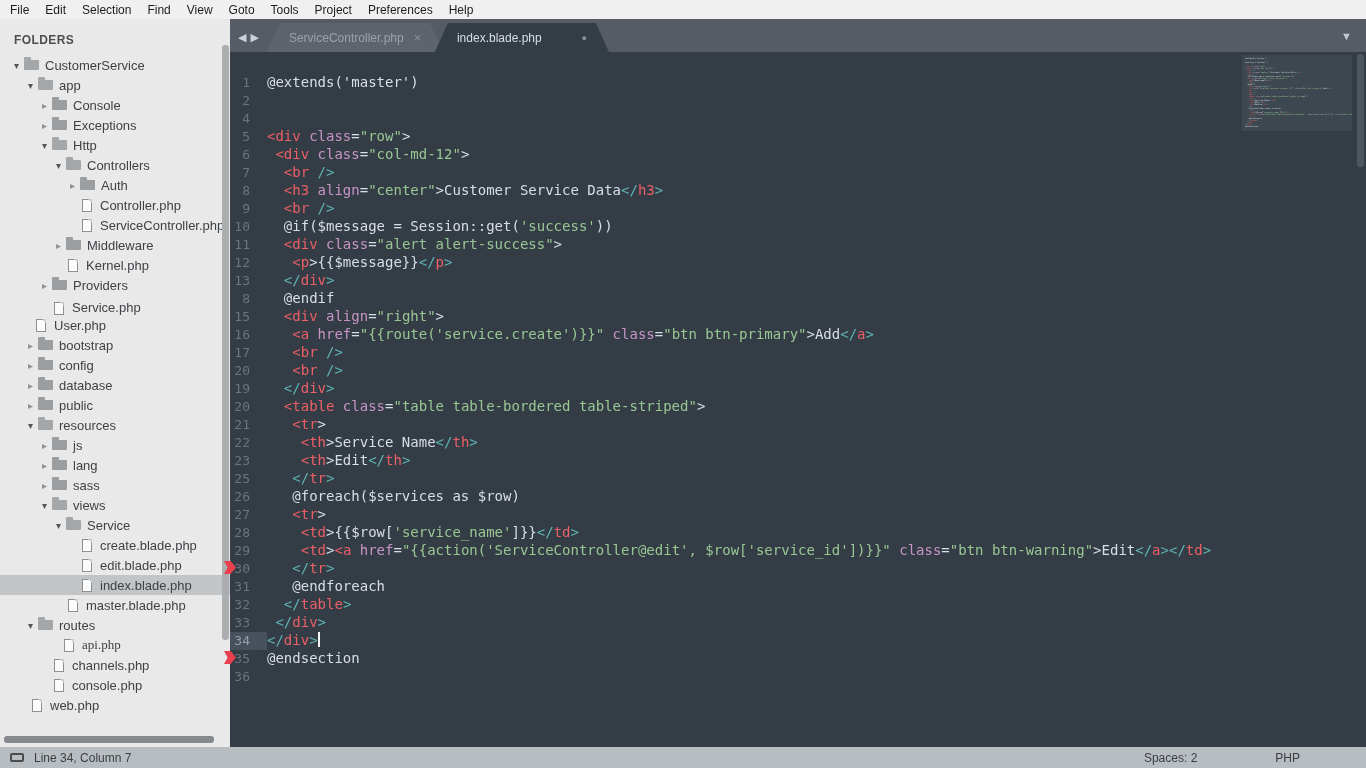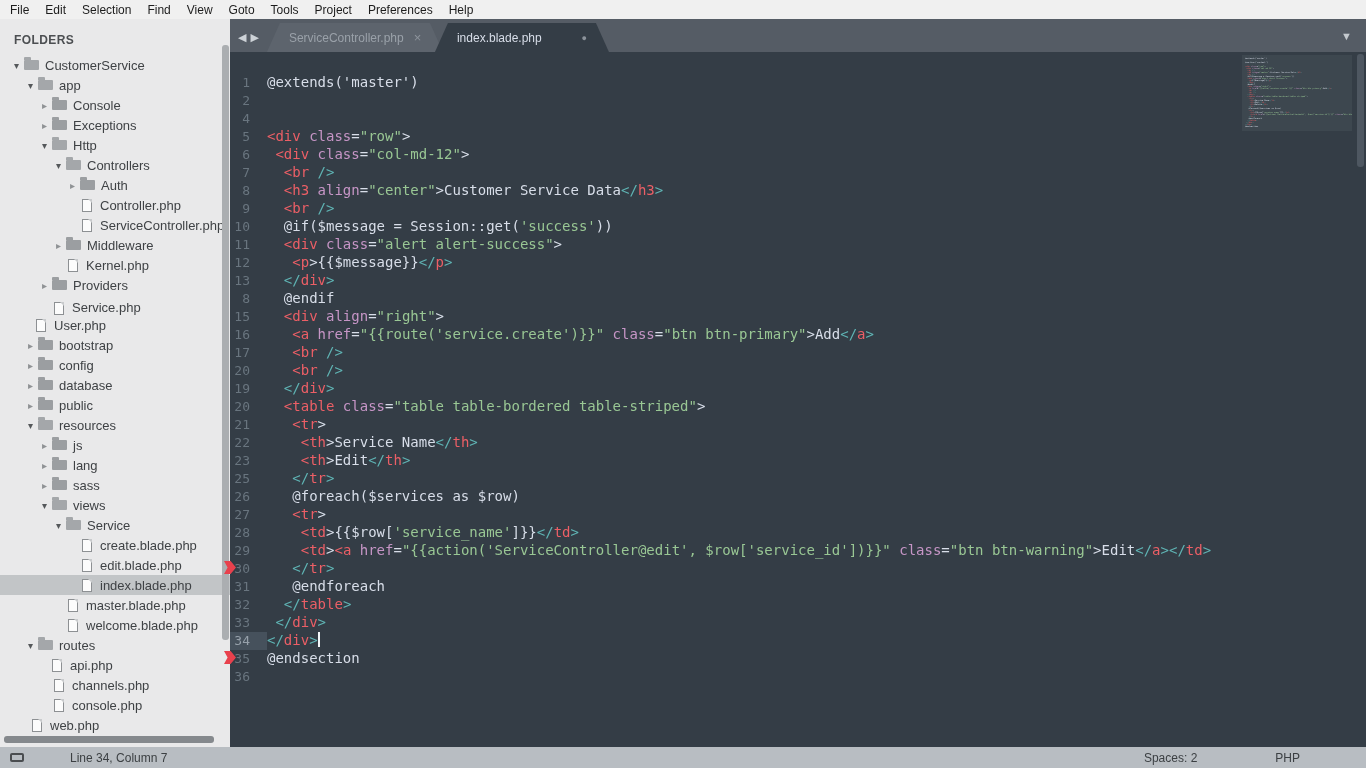"welcome.blade.php" div.tree-row { html: <div> <span></span> <span></span> <span>welcome.blade.php</span> </div> -> none }
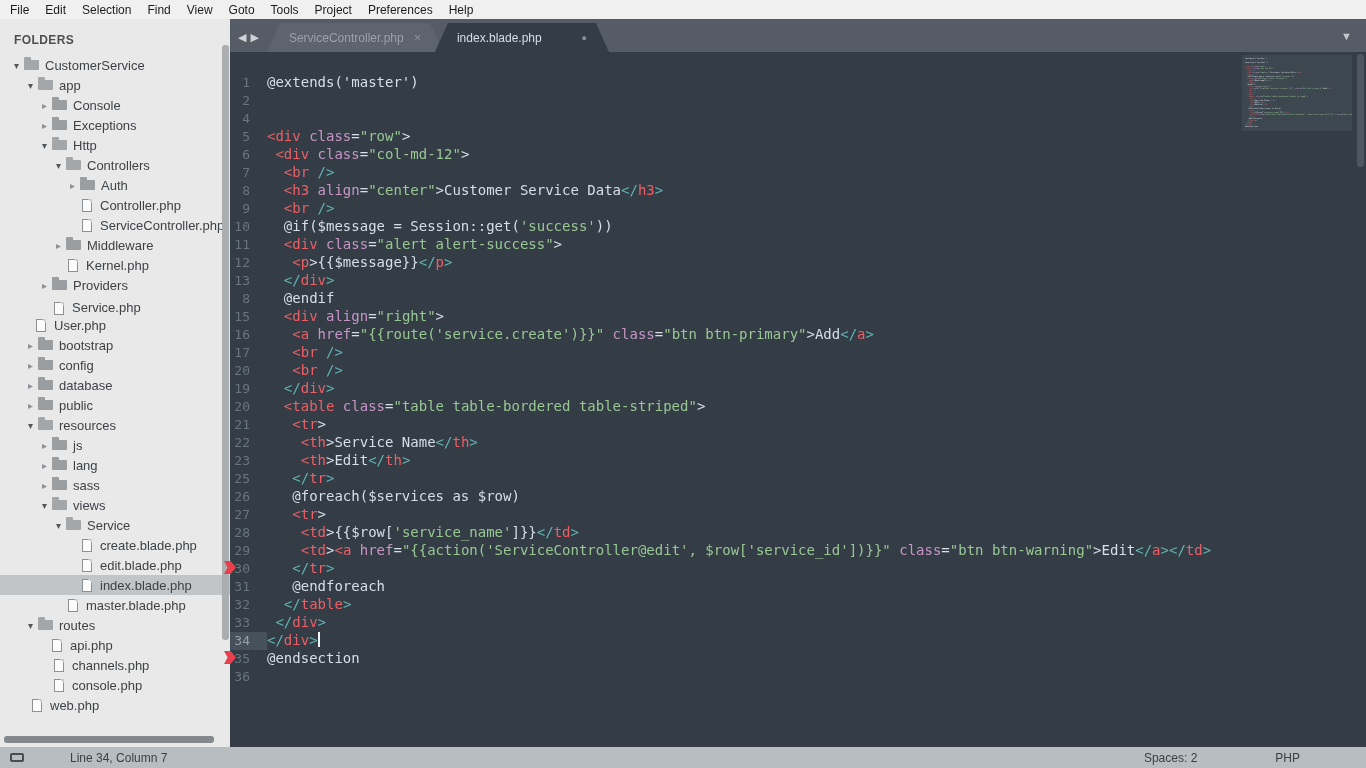"api.php" div.tree-row { font-family: none -> Liberation Serif, serif; padding-left: 36px -> 48px }
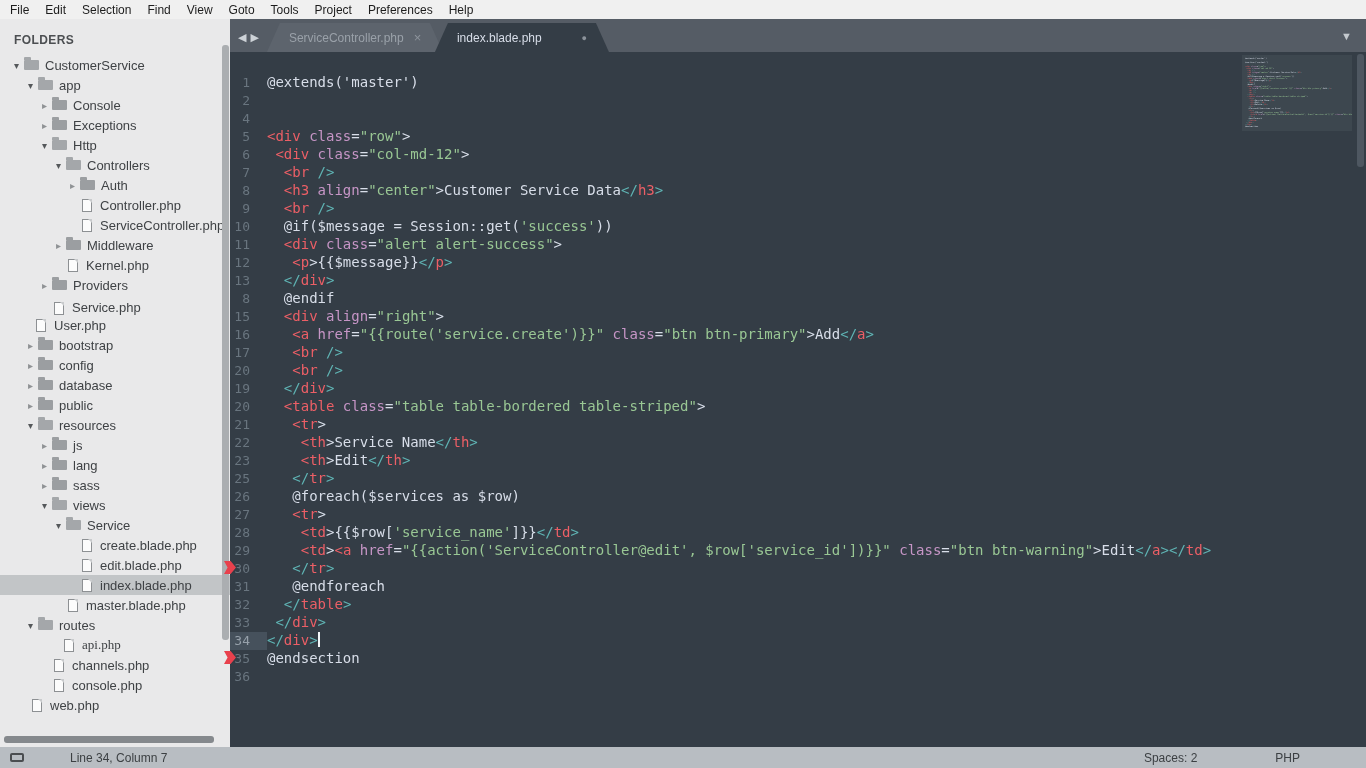"Line 34, Column 7" #statusbar { gap: 36px -> none }
